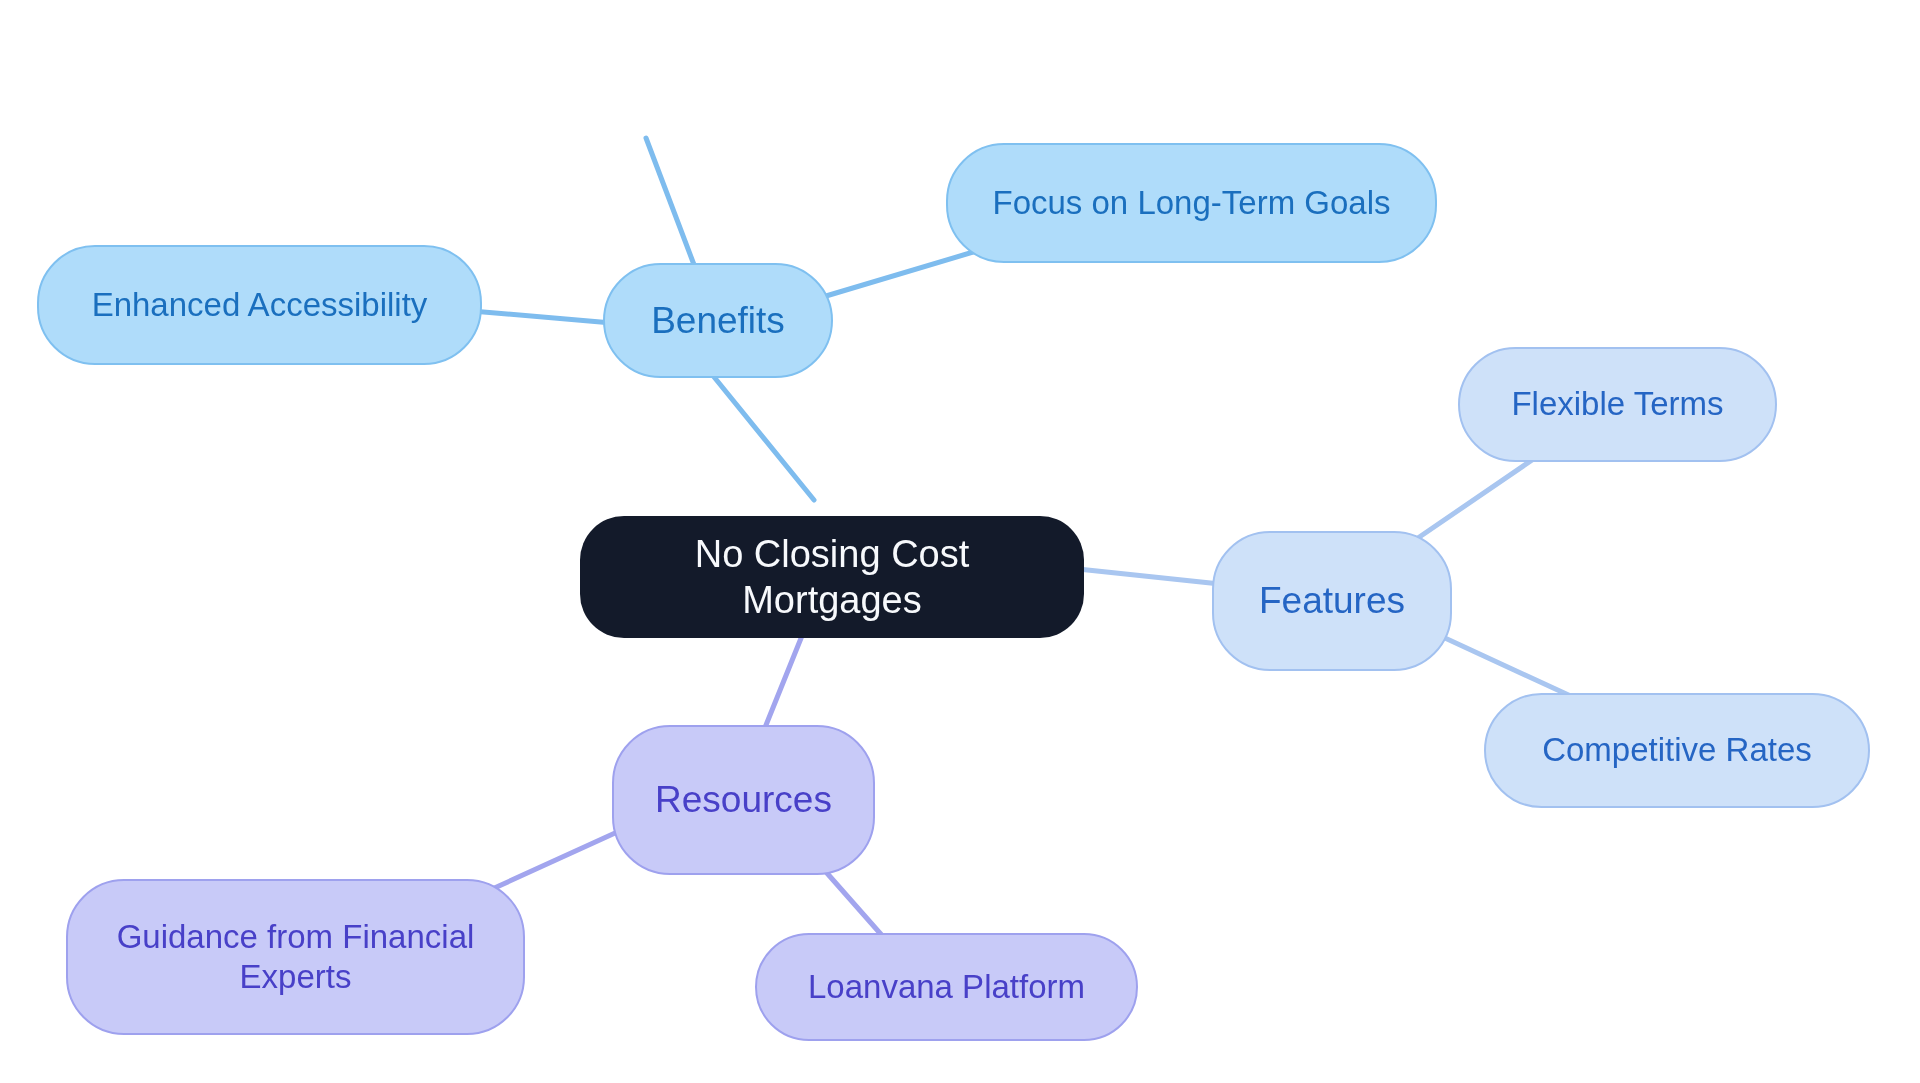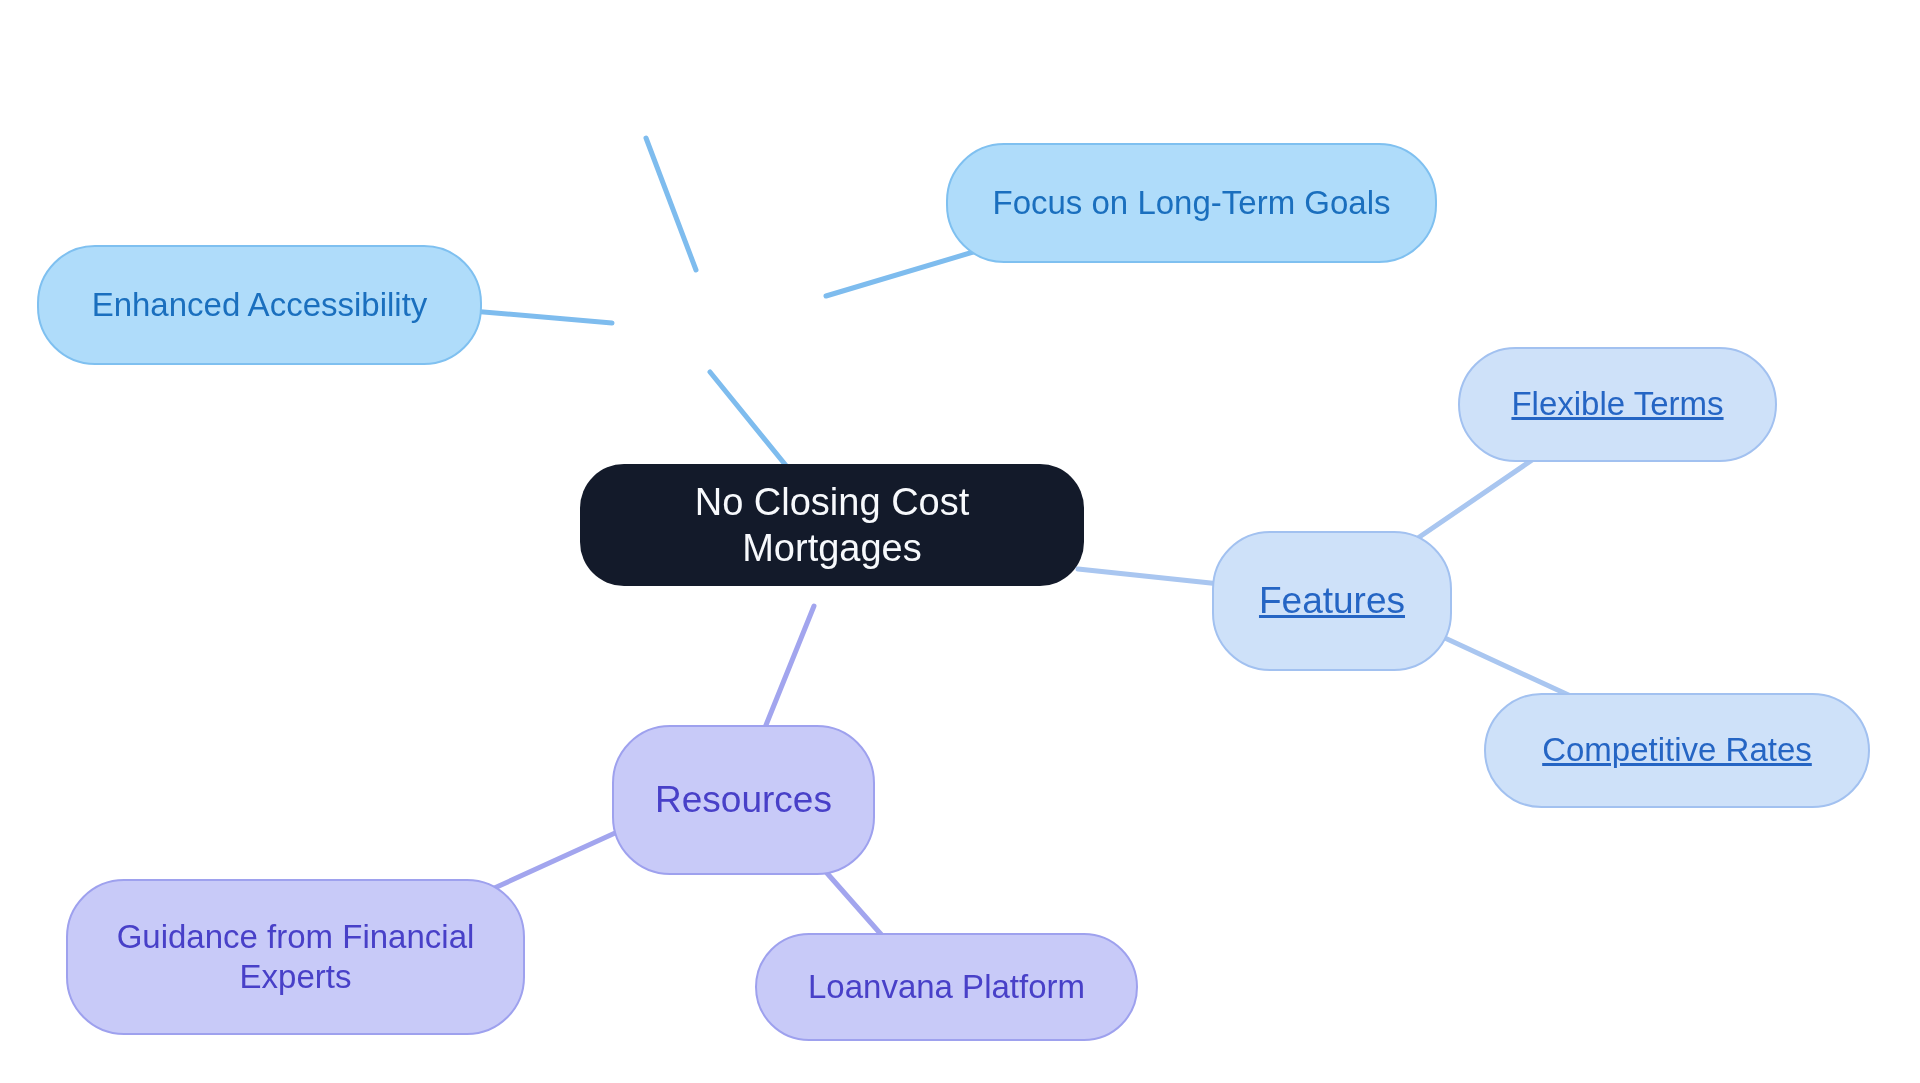"Benefits" div.node { html: none -> <div> <span>Benefits</span> </div> }
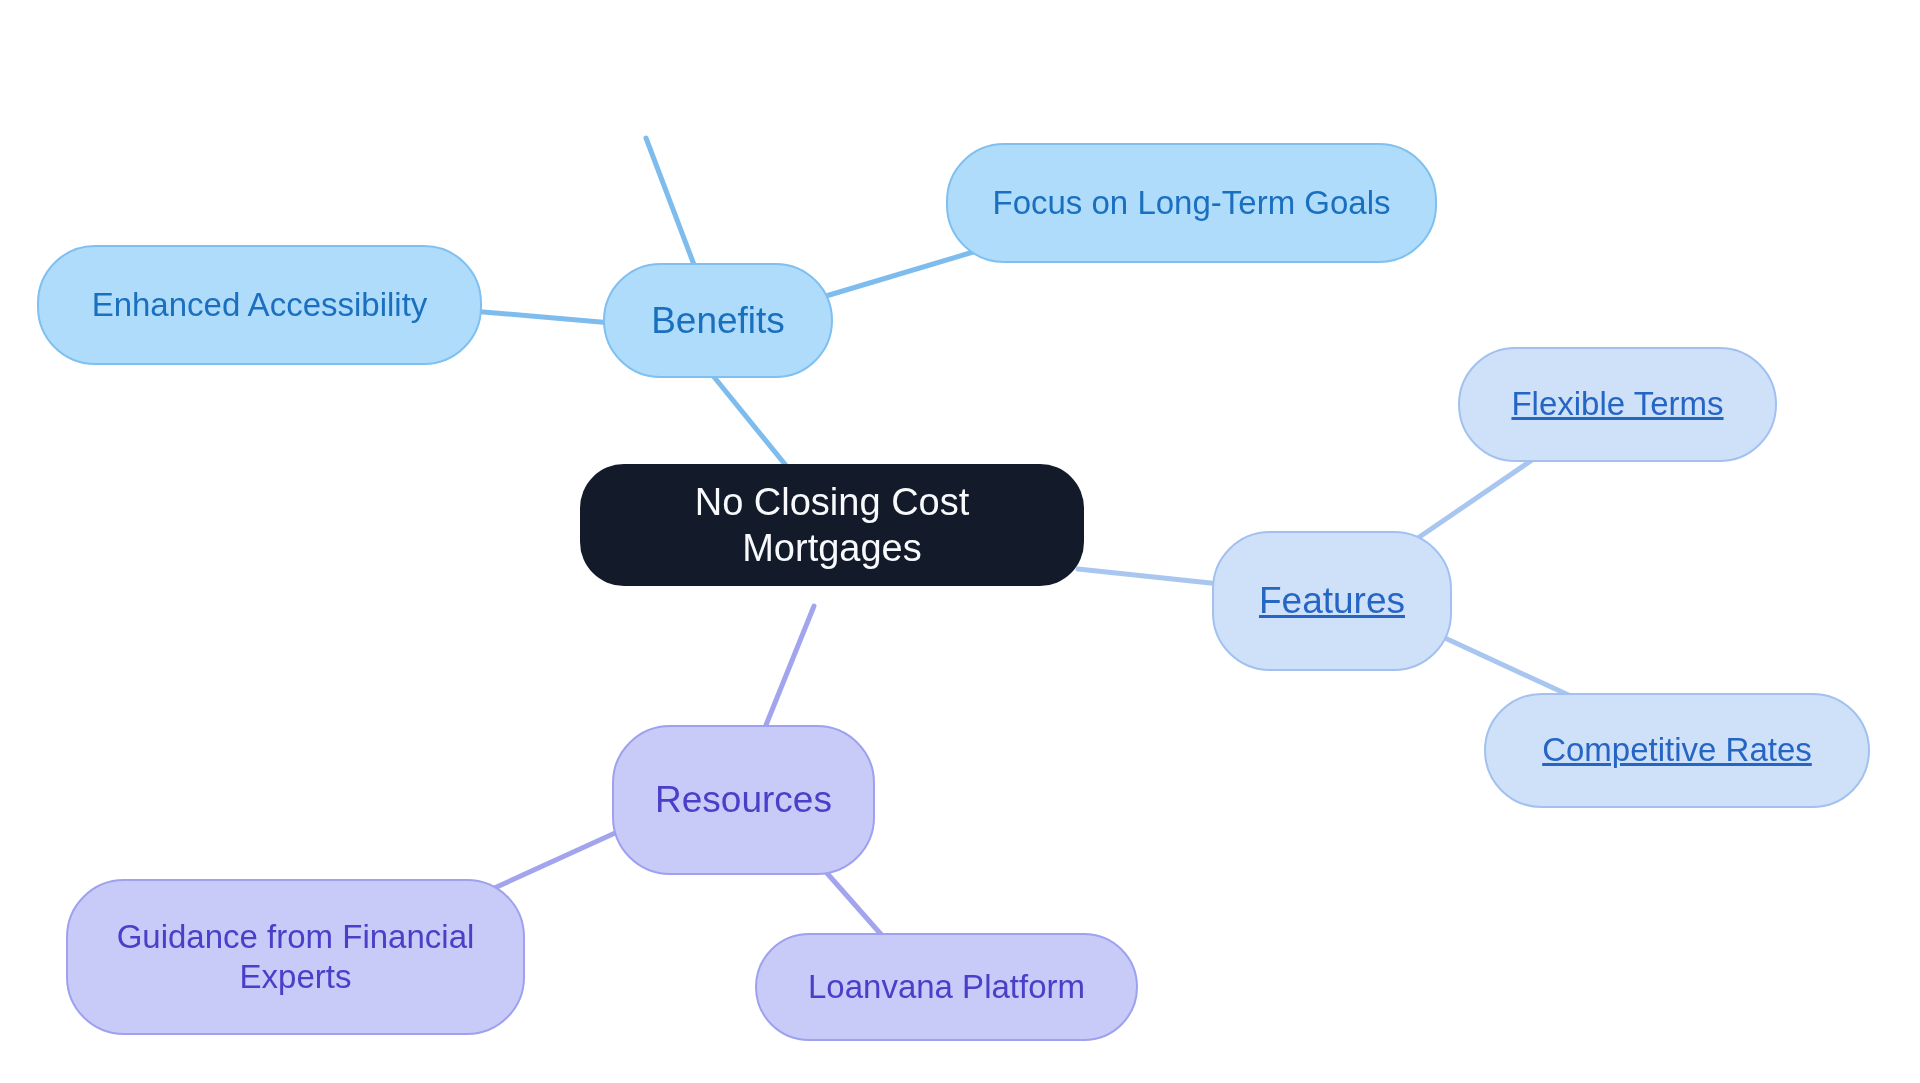"Flexible Terms" .pale { text-decoration: underline -> none }
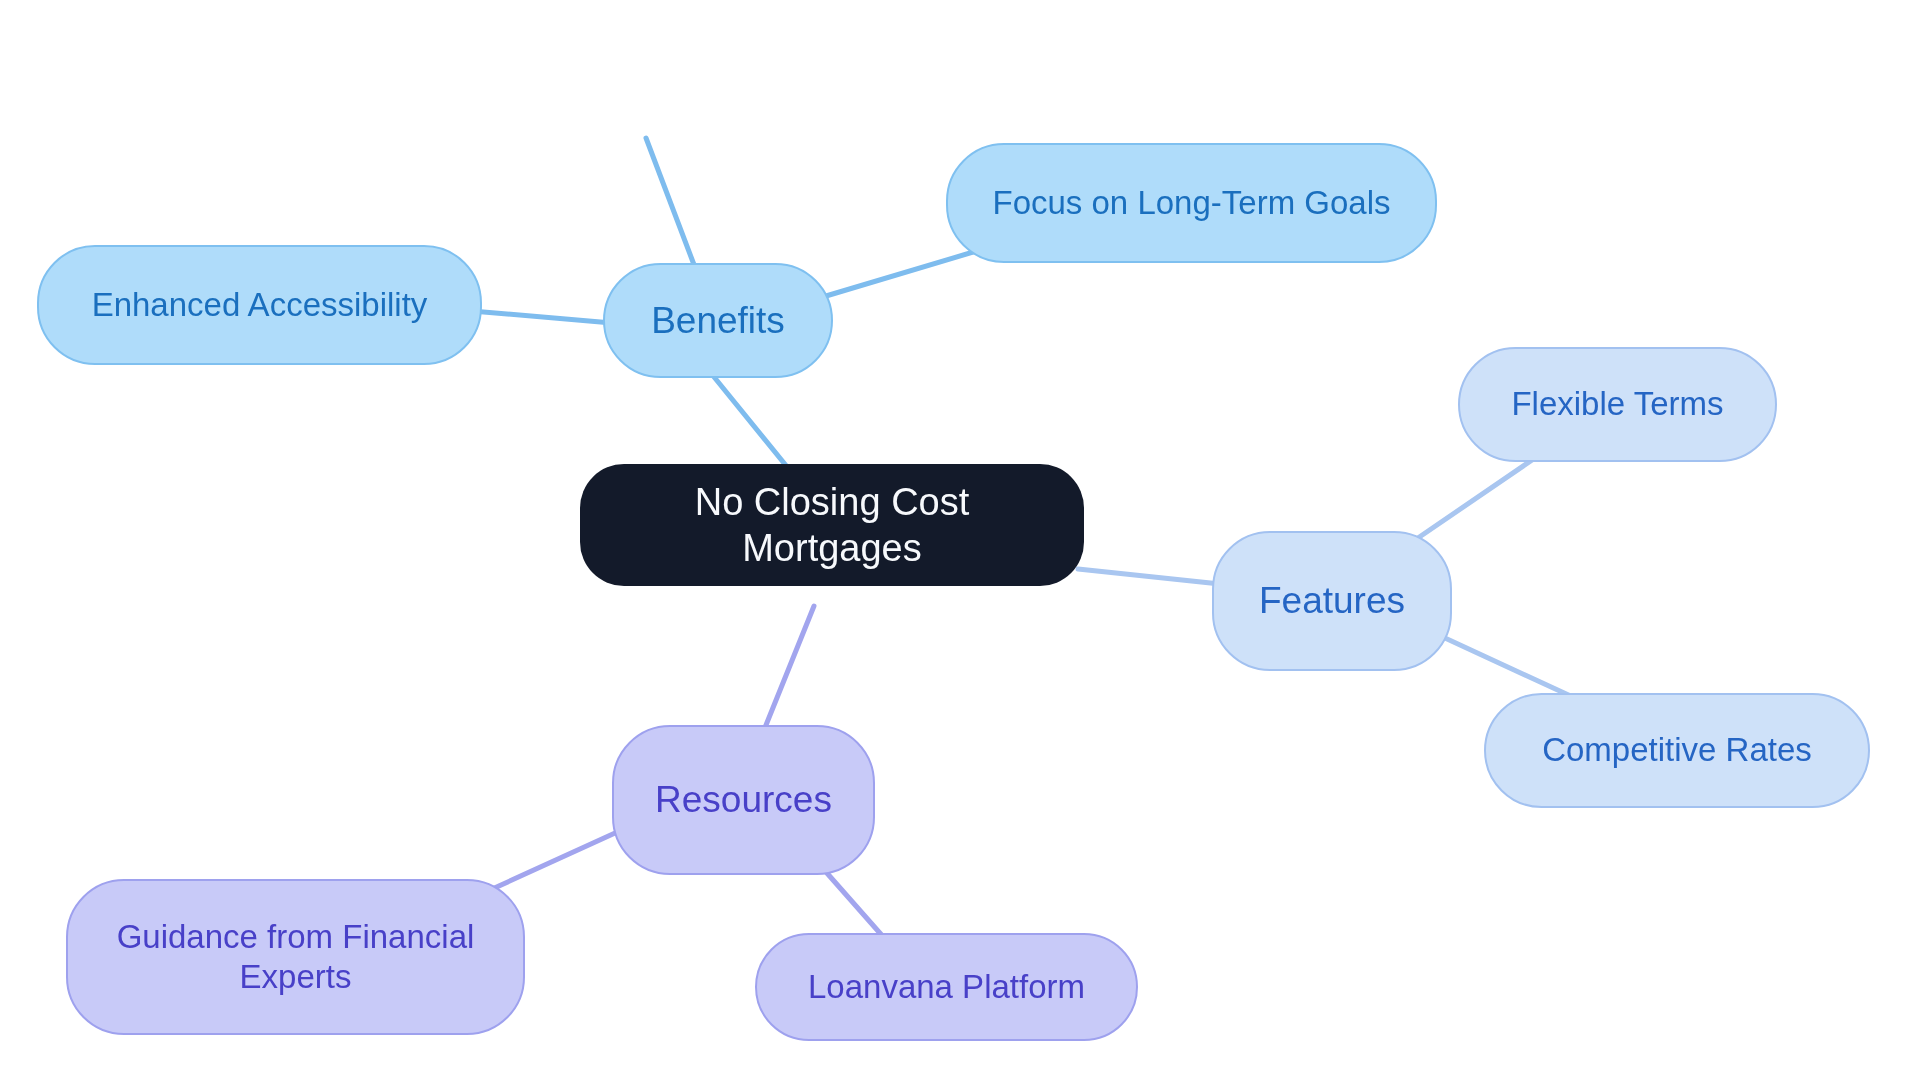"No Closing Cost Mortgages" div.node { top: 464px -> 516px }
